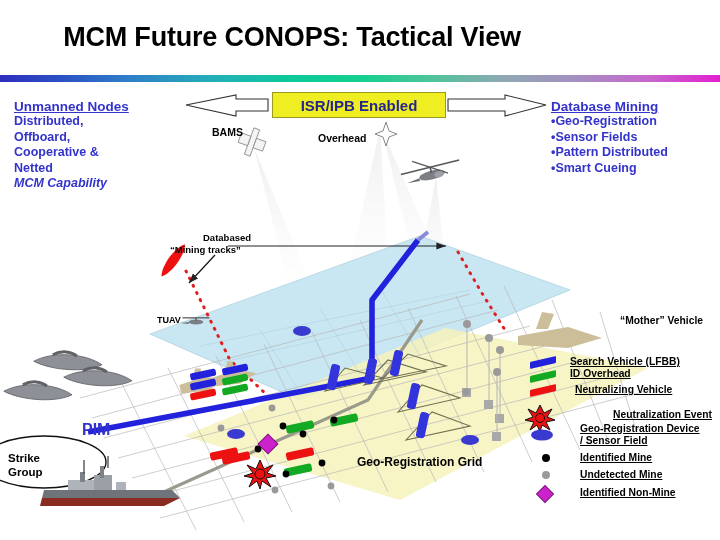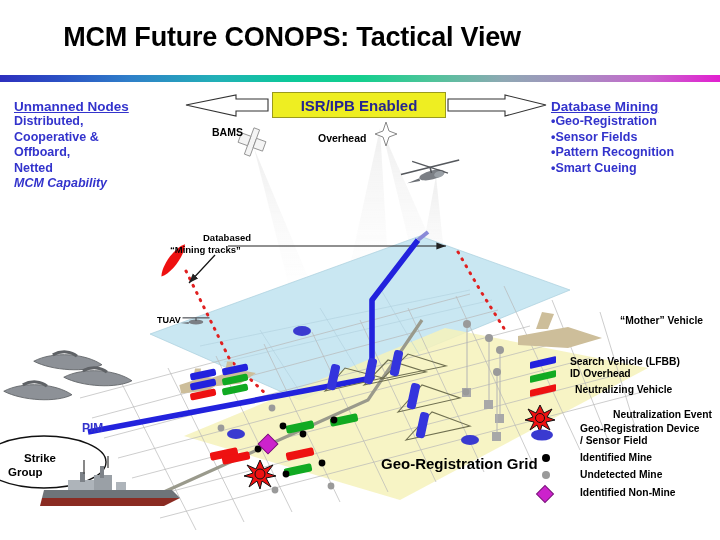"Cooperative &" div.sideline { order: before "Offboard," -> after "Offboard," }
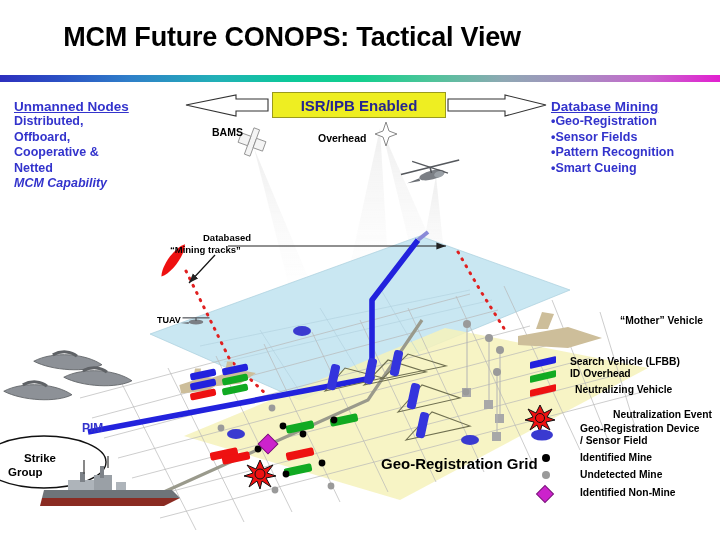"•Pattern Recognition" div.sideline { text: Recognition -> Distributed }
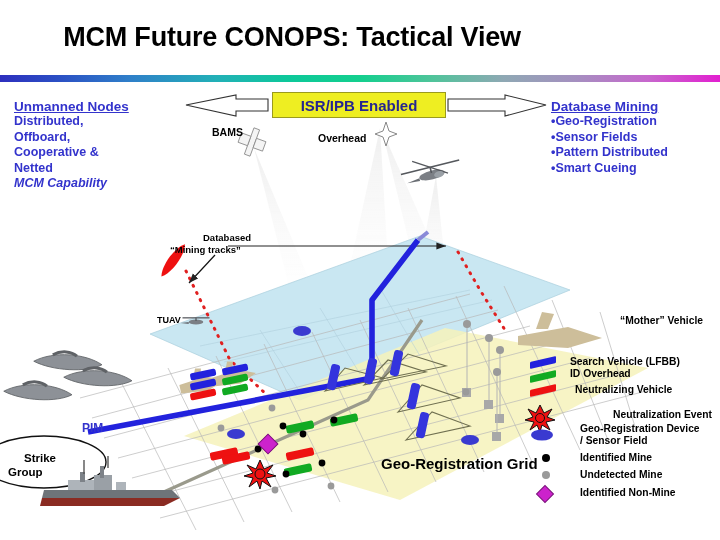"Search Vehicle (LFBB)" .lgtxt { text-decoration: none -> underline }
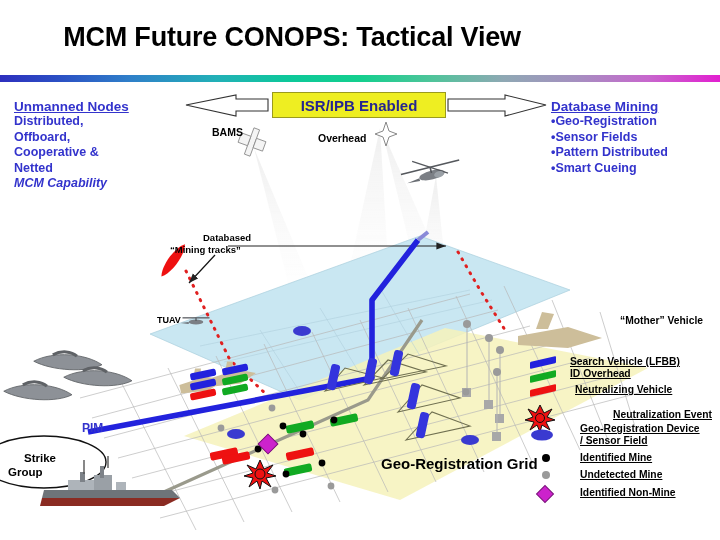"PIM" div.lbl { font-size: 12px -> 16px }
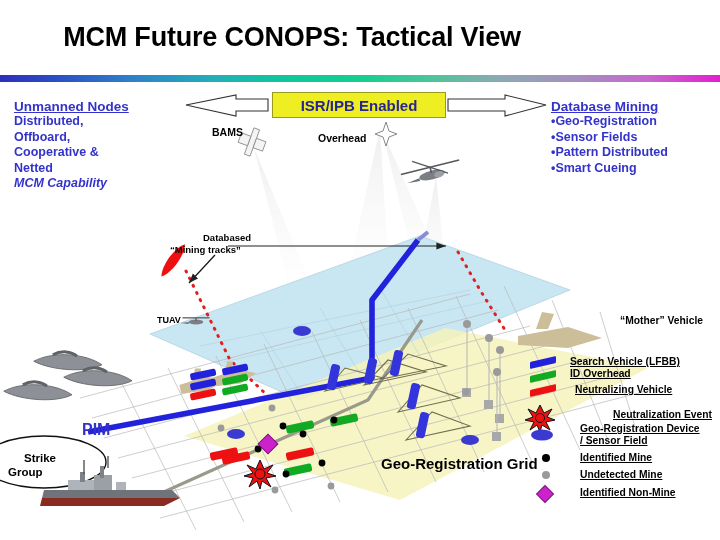"Strike" div.lbl { margin-left: 16px -> none }
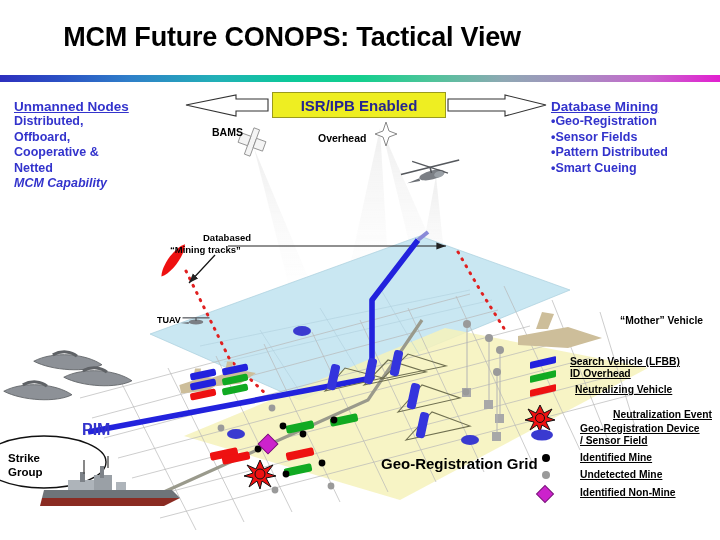"Geo-Registration Grid" div.lbl { font-size: 15px -> 12px; margin-left: 24px -> none }
